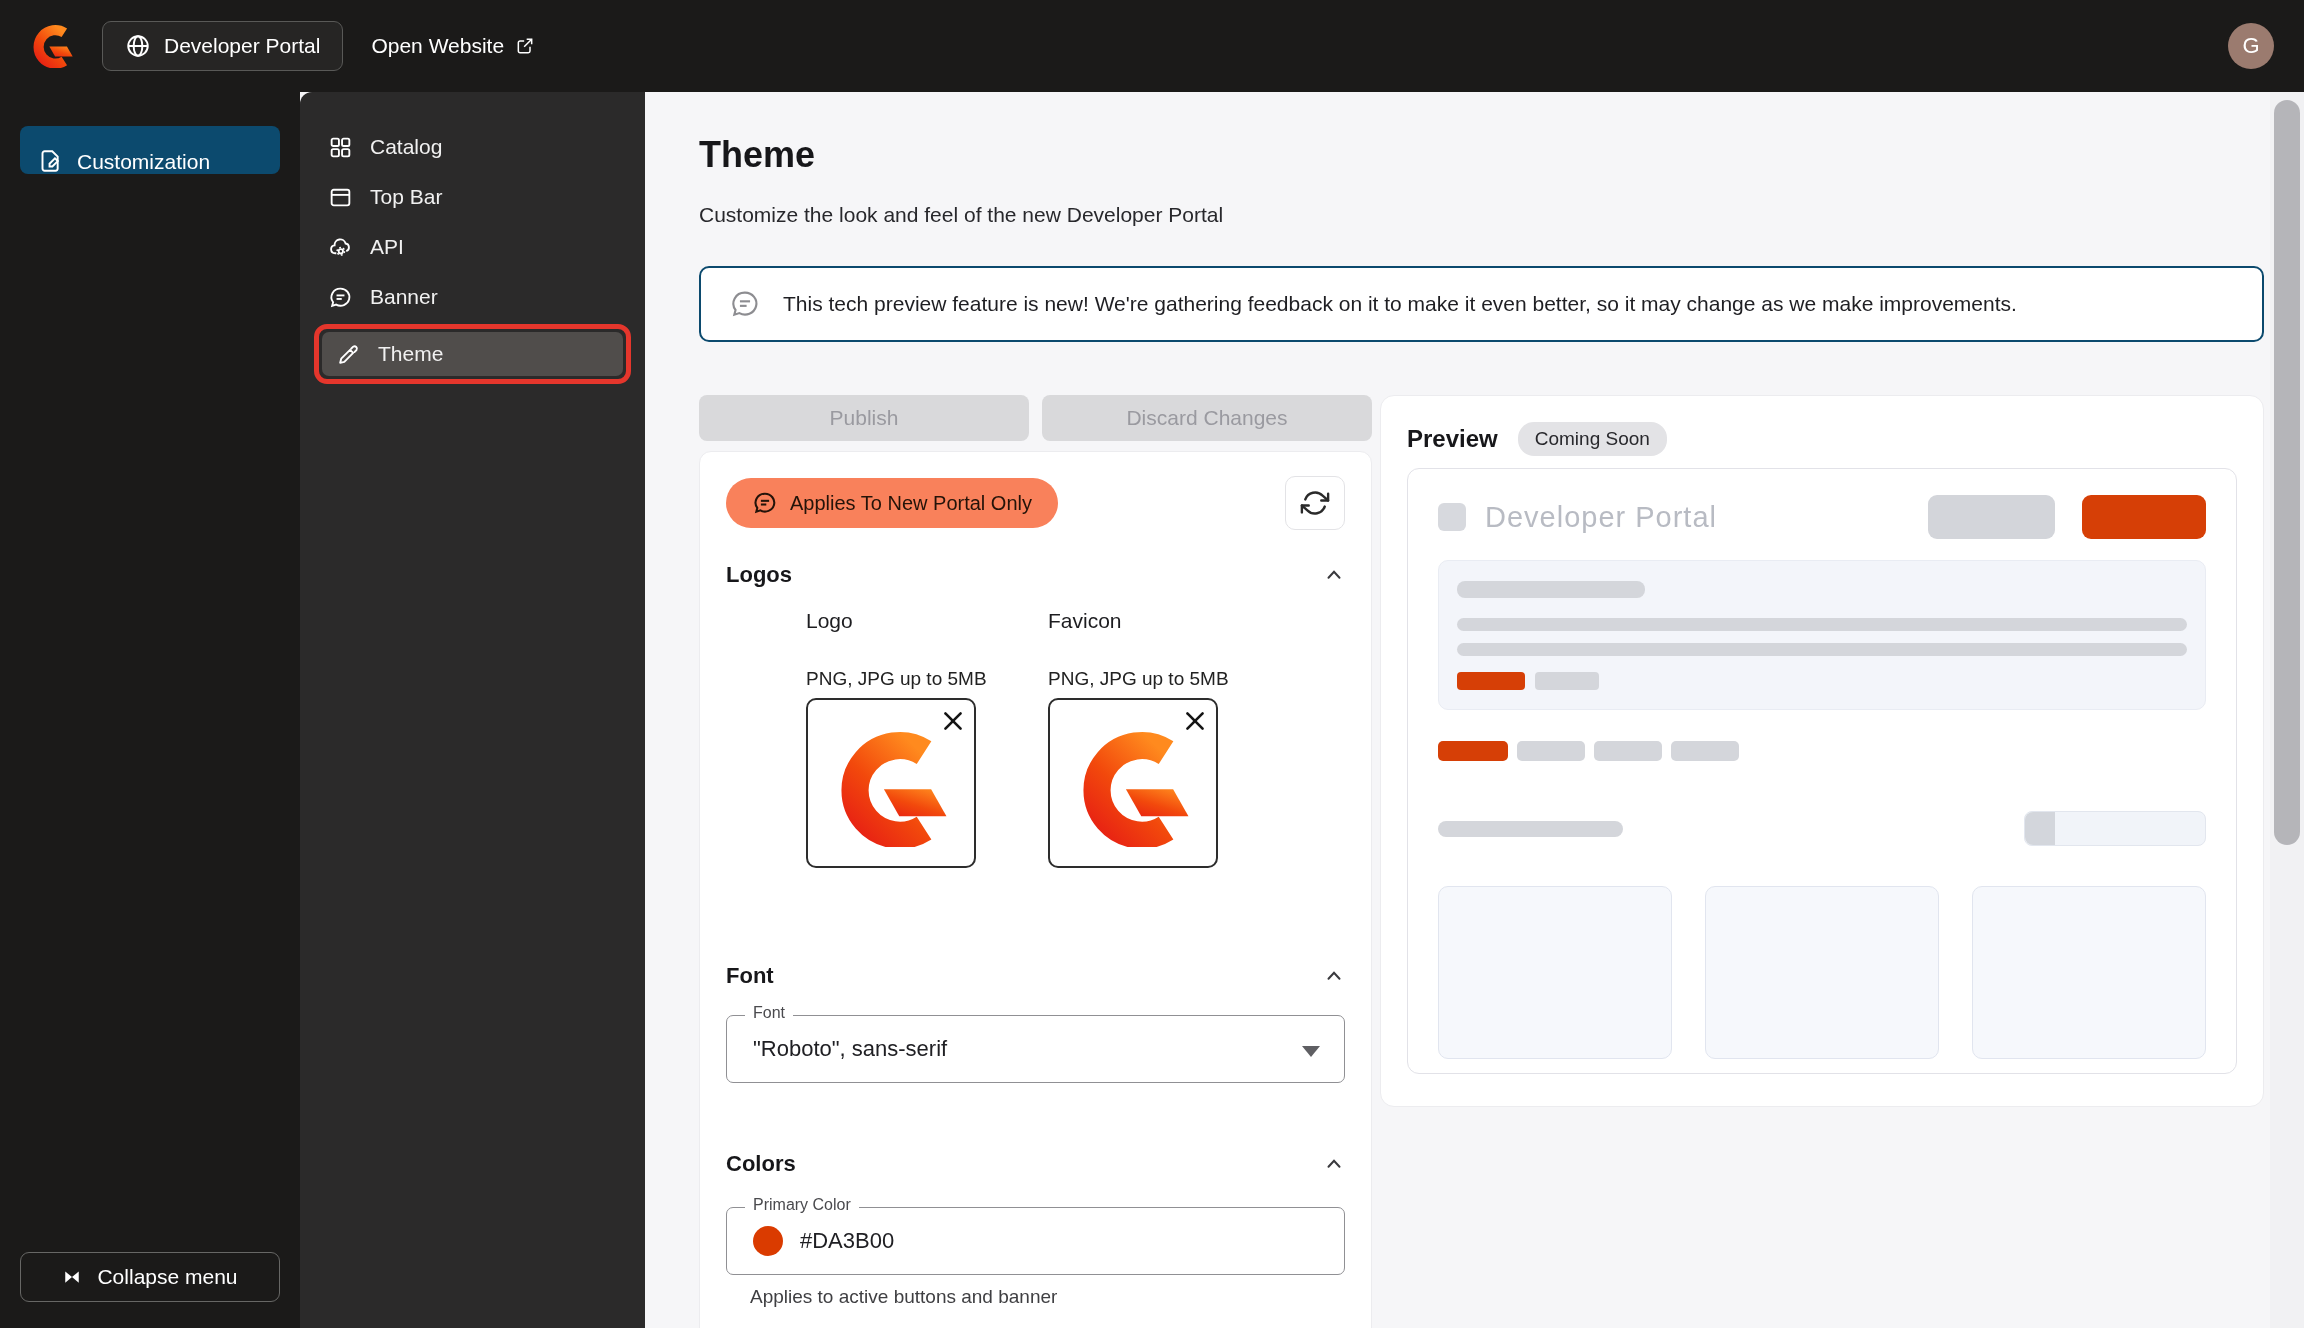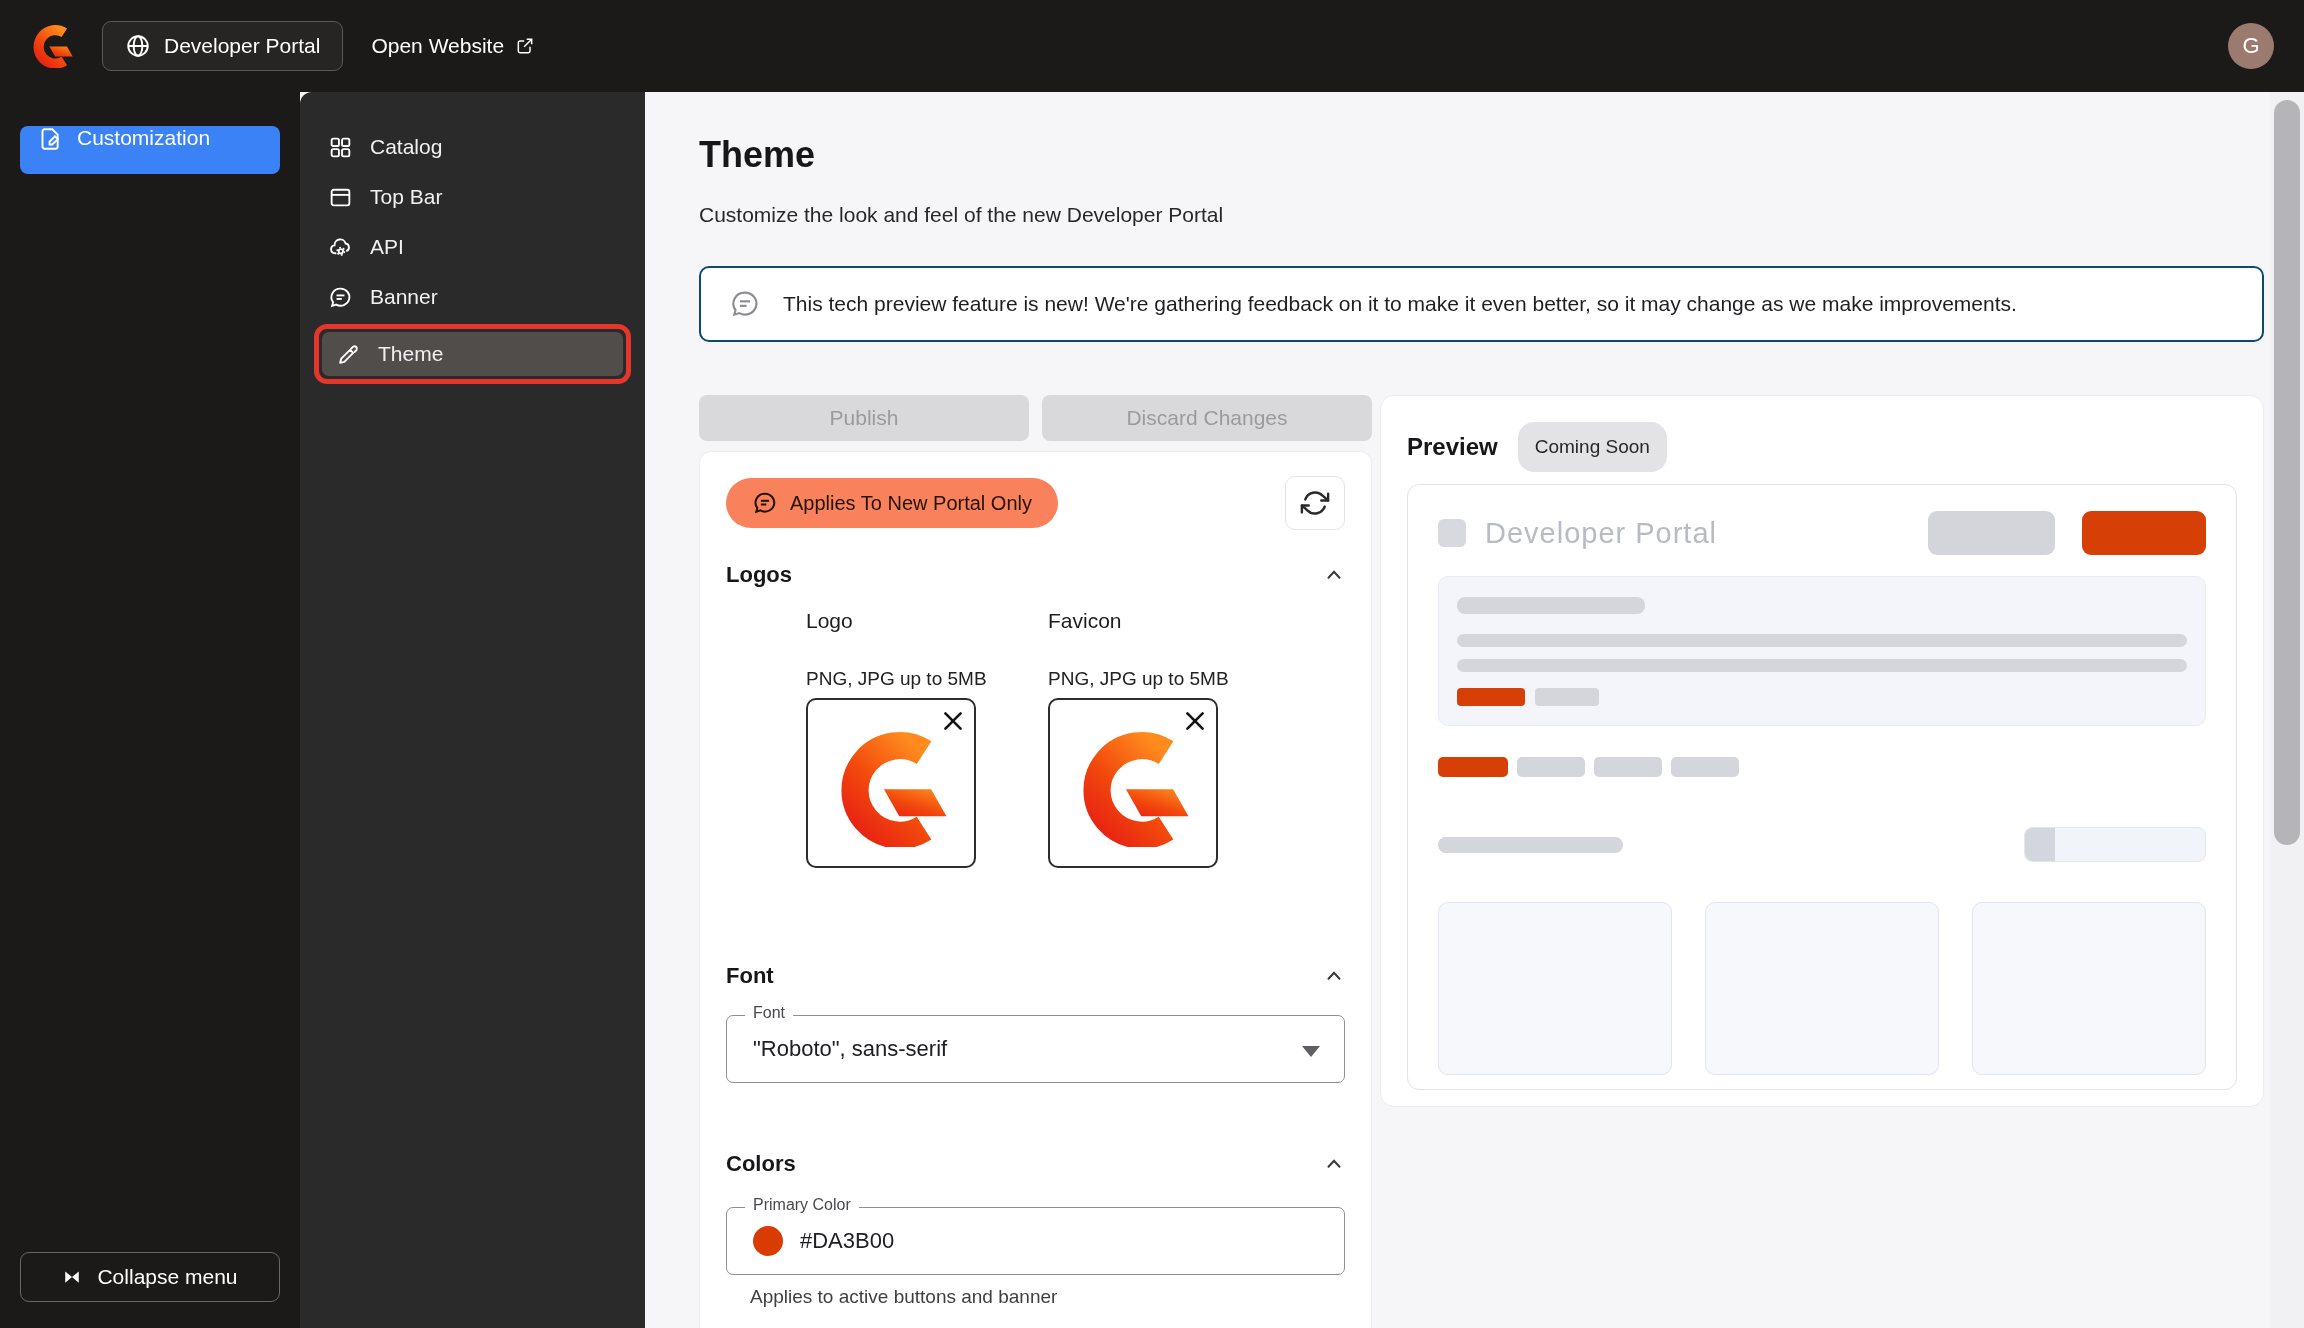"Customization" .side-item { align-items: flex-start -> flex-end; background: #3b82f6 -> #0c4a6e }
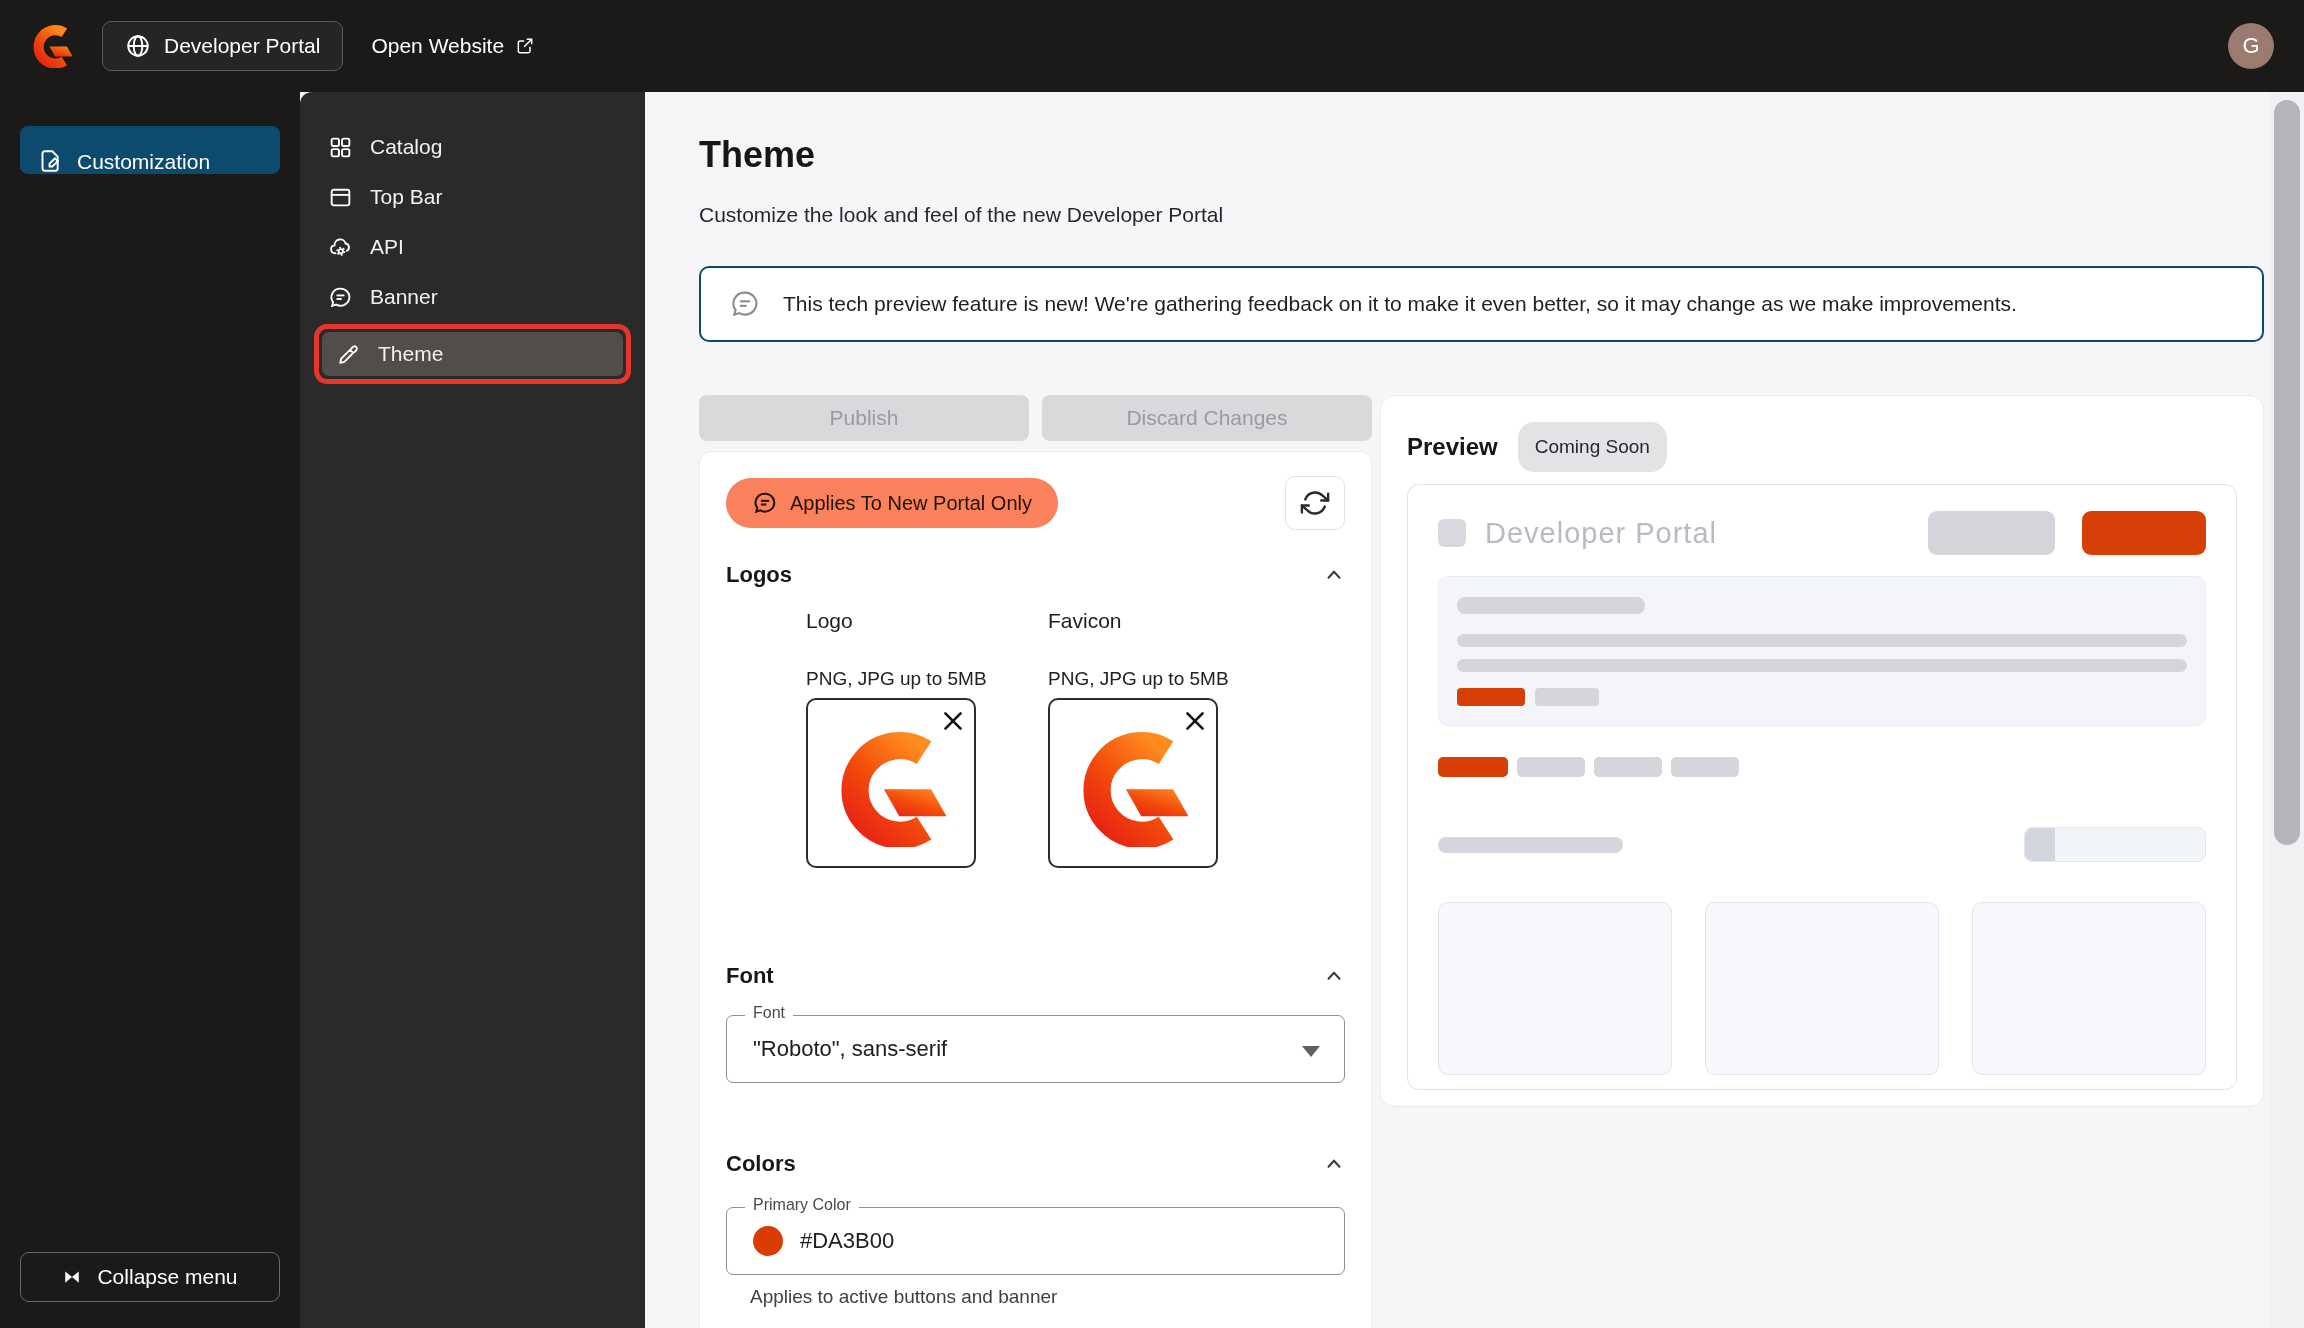"Coming Soon" .soon-badge { padding: 14px 17px -> 6px 17px }
